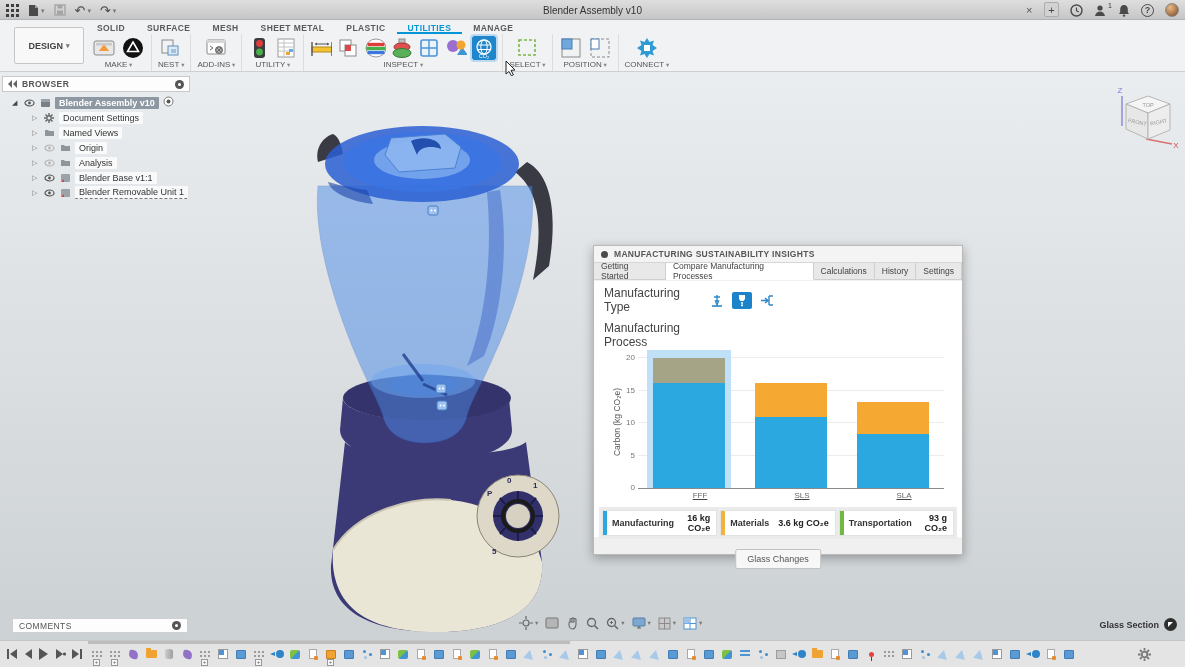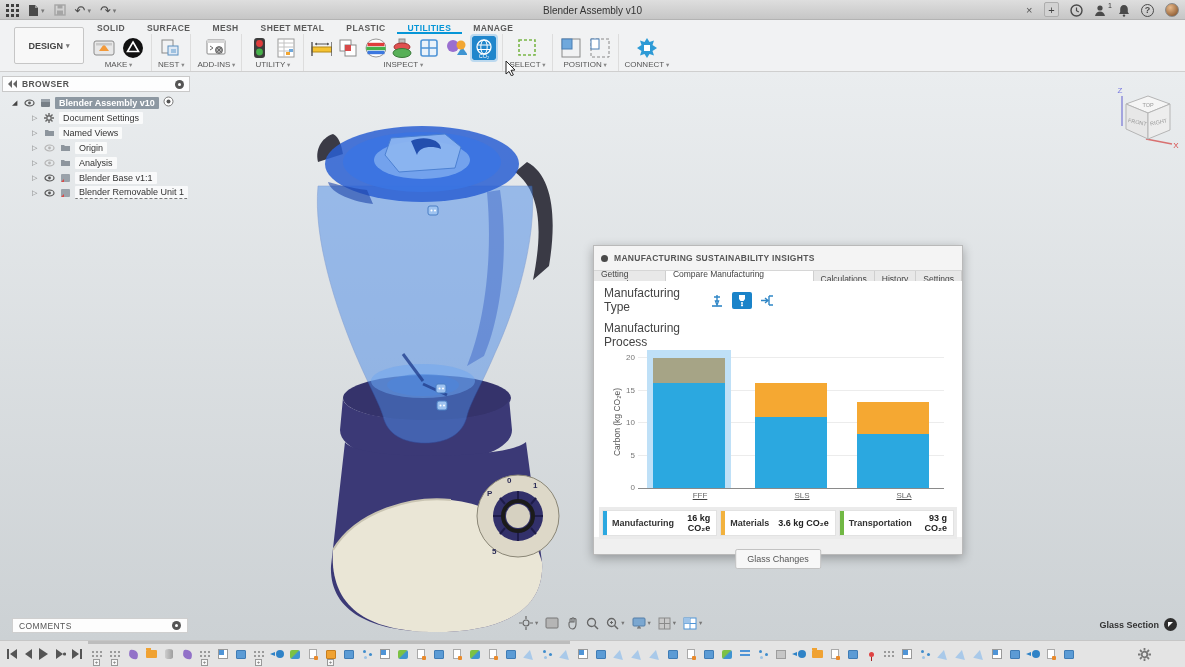"MANUFACTURING SUSTAINABILITY INSIGHTS" .dlg-header { height: 25px -> 17px }
